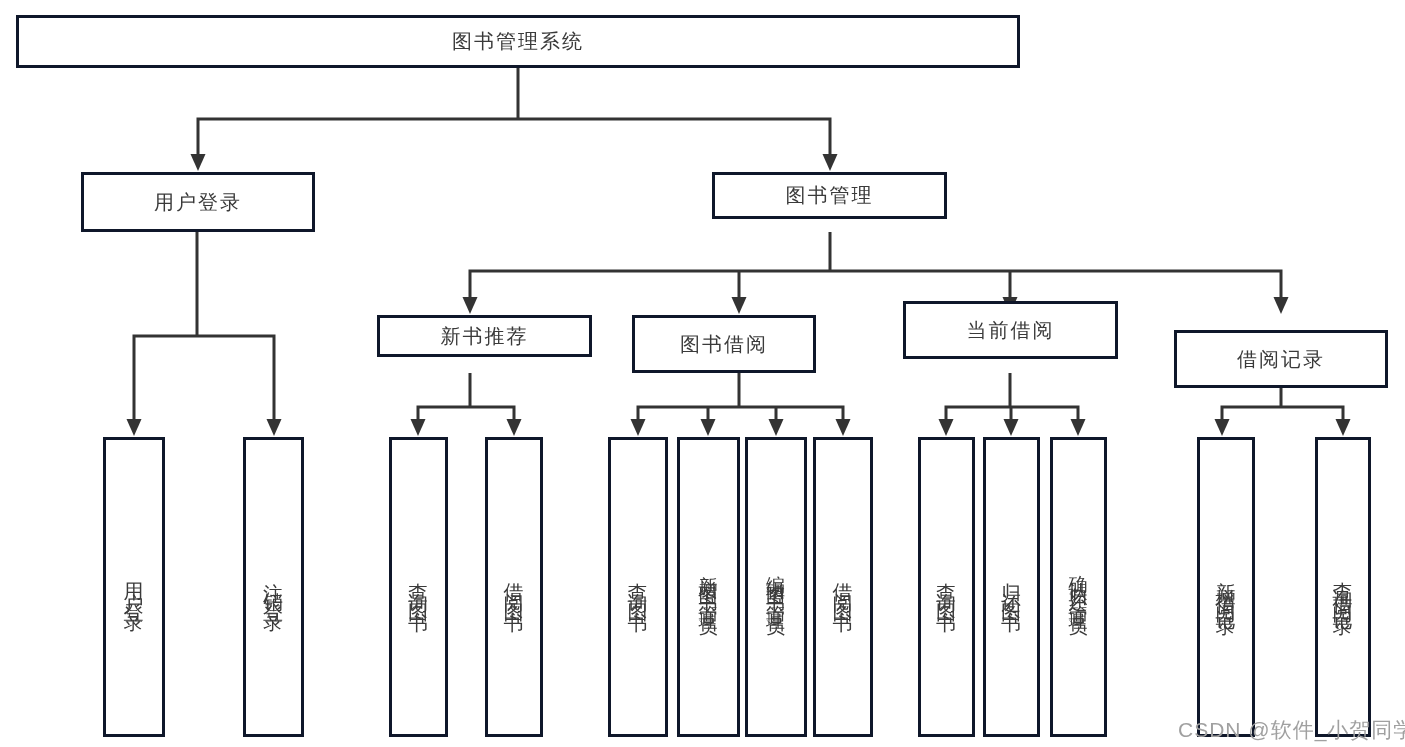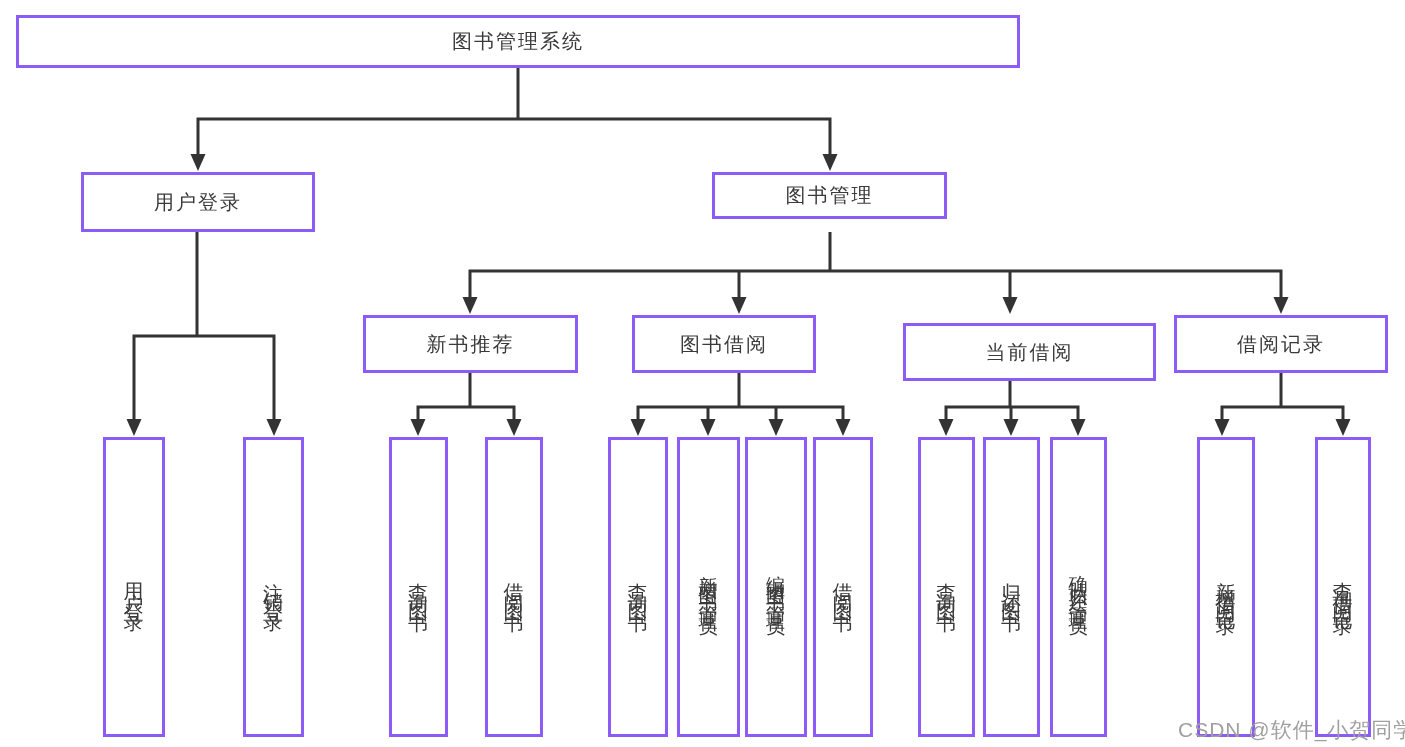"图书管理系统" .node { border: 3px solid #8b5cf6 -> 3px solid #0f172a }
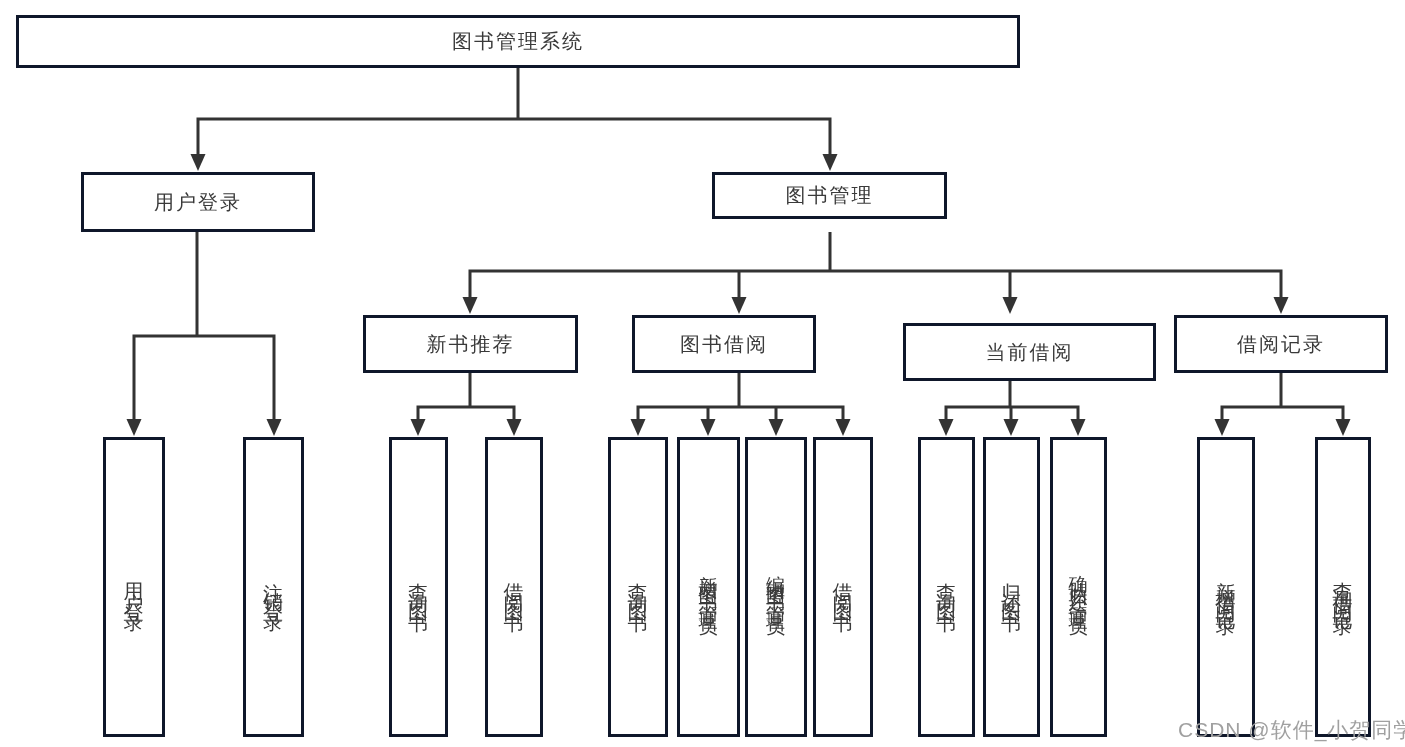"新书推荐" div.node { height: 58px -> 42px; left: 363px -> 377px }
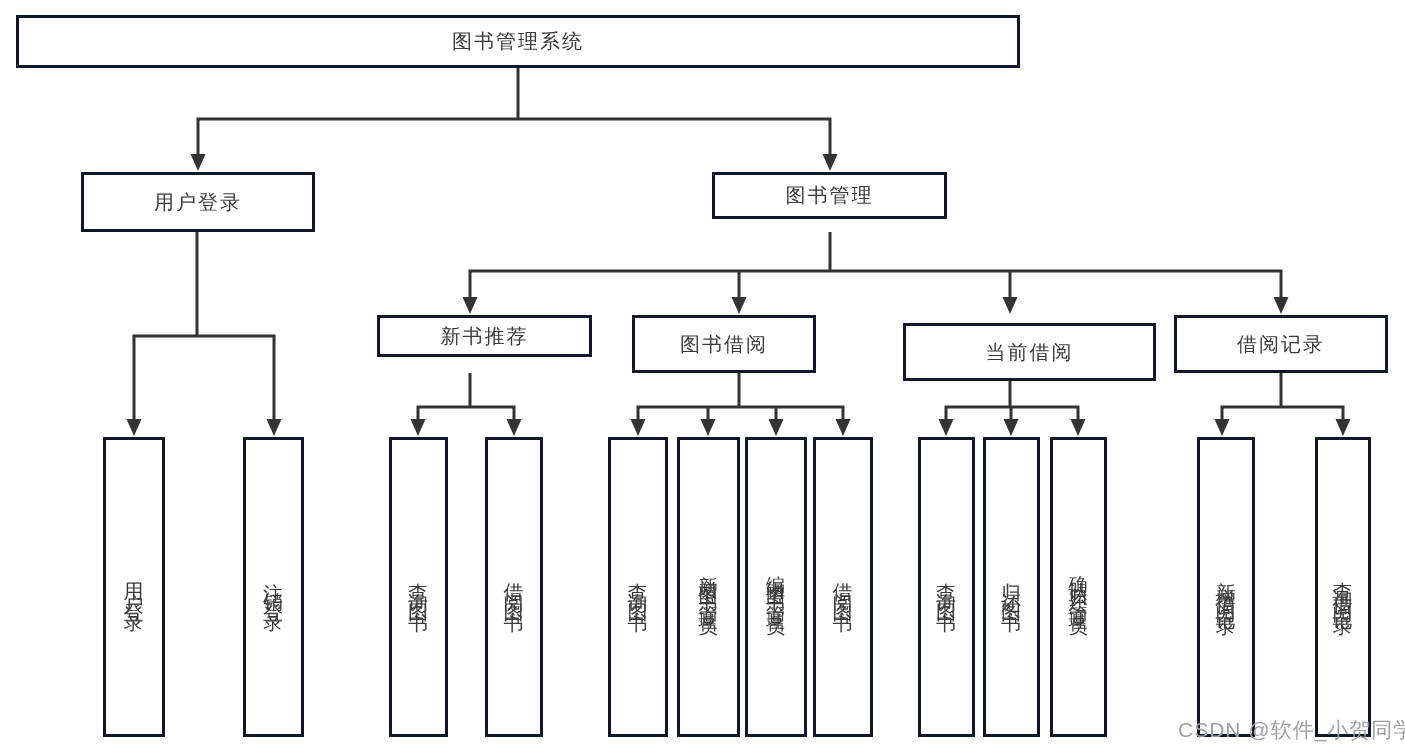"当前借阅" div.node { top: 323px -> 301px; width: 253px -> 215px }
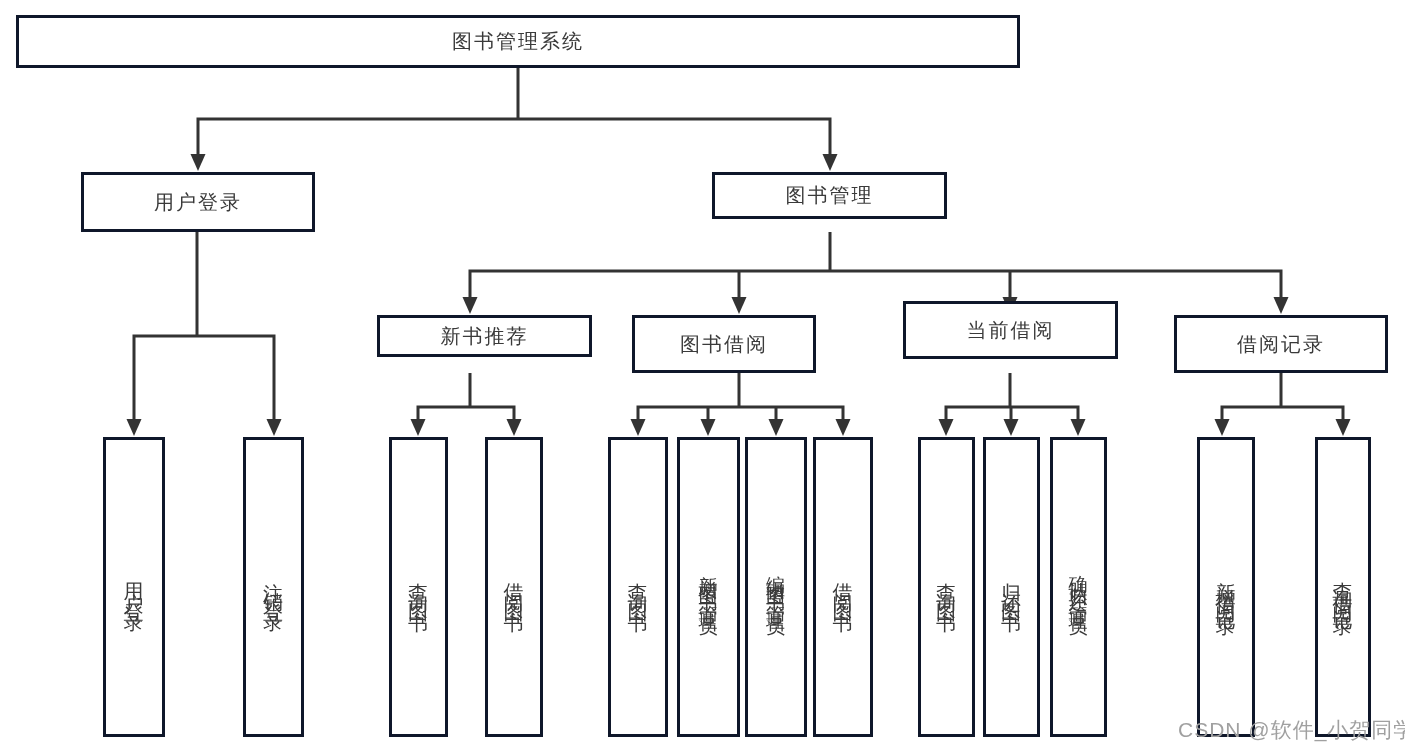"借阅记录" div.node { top: 315px -> 330px }
